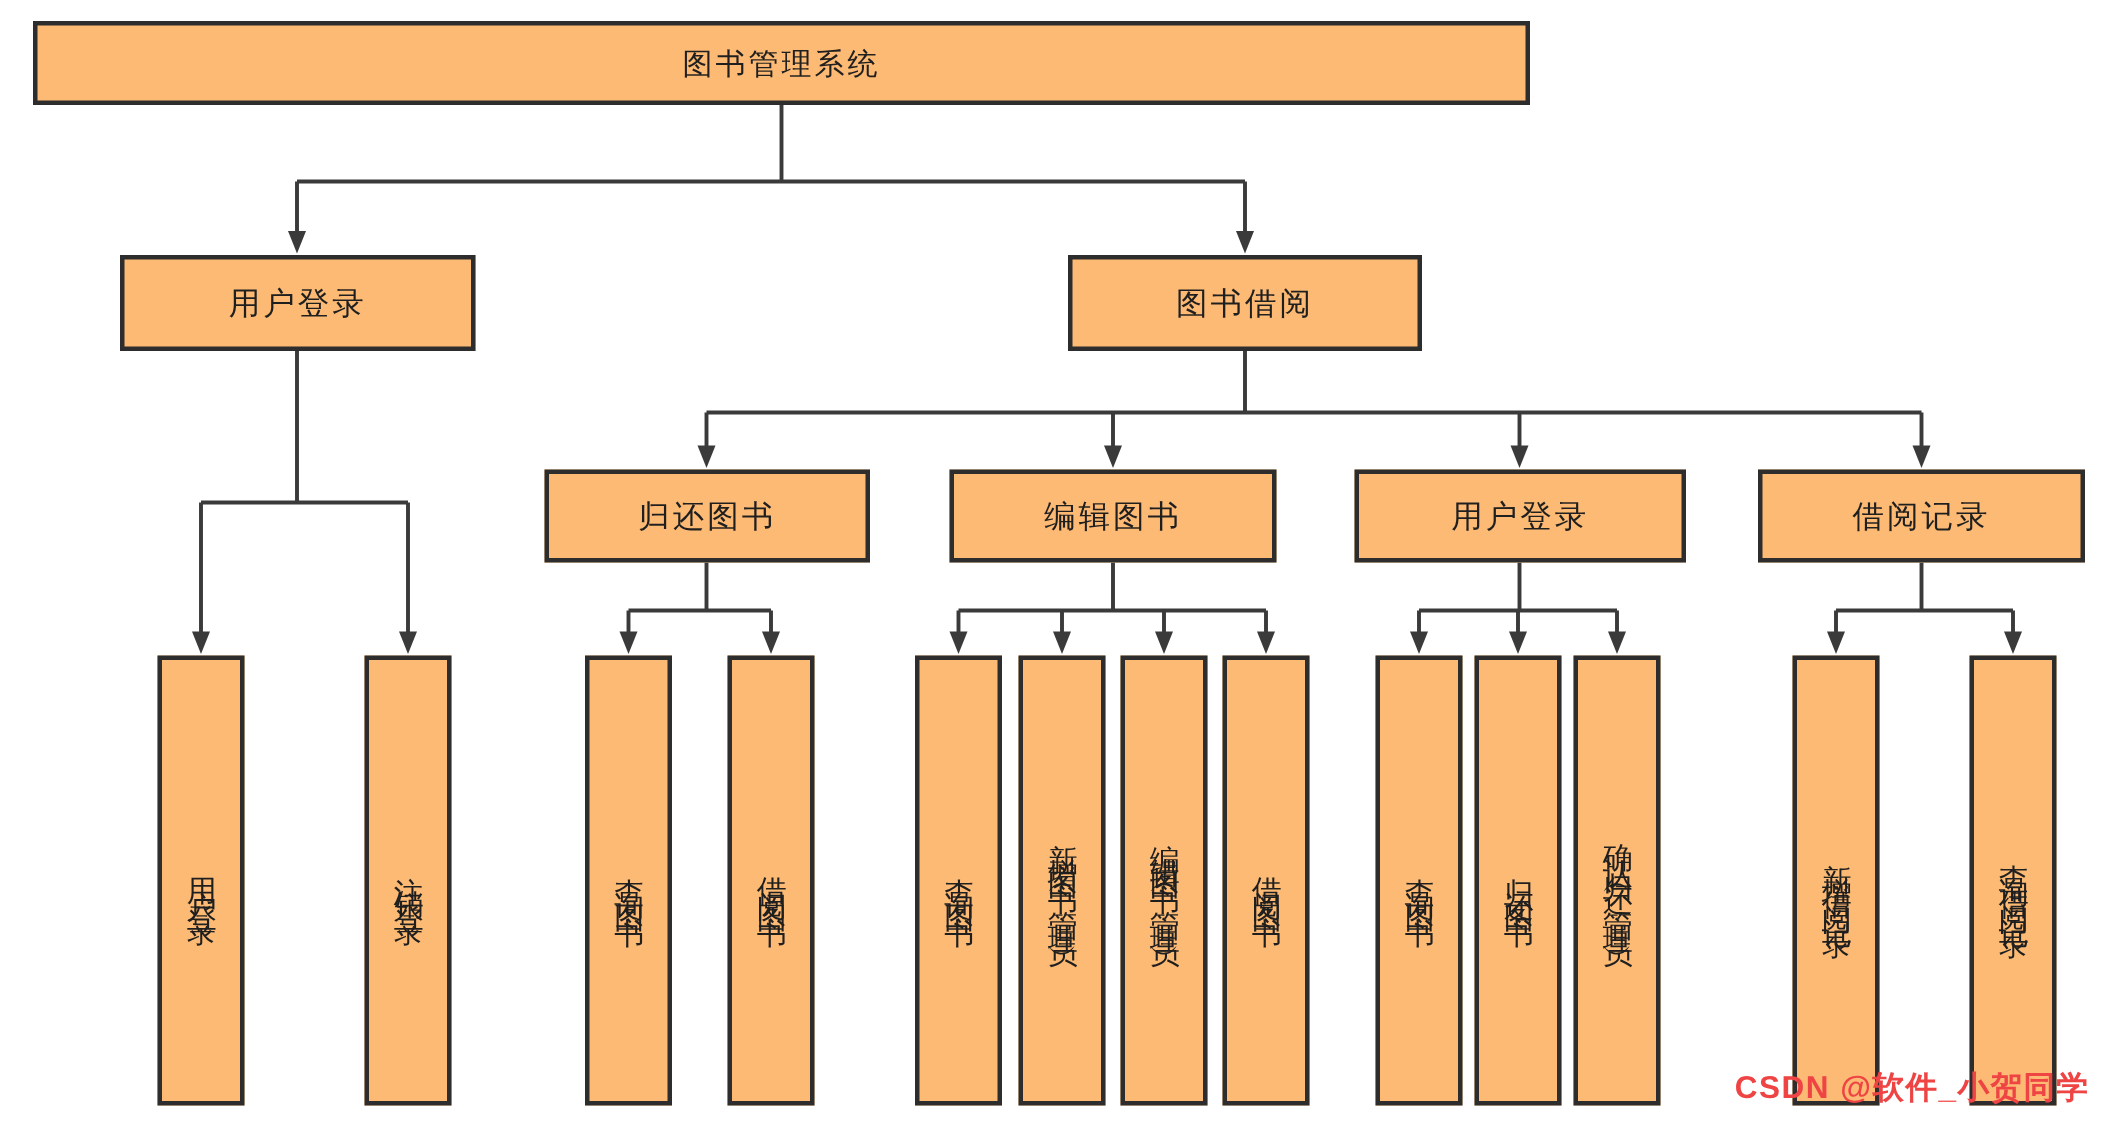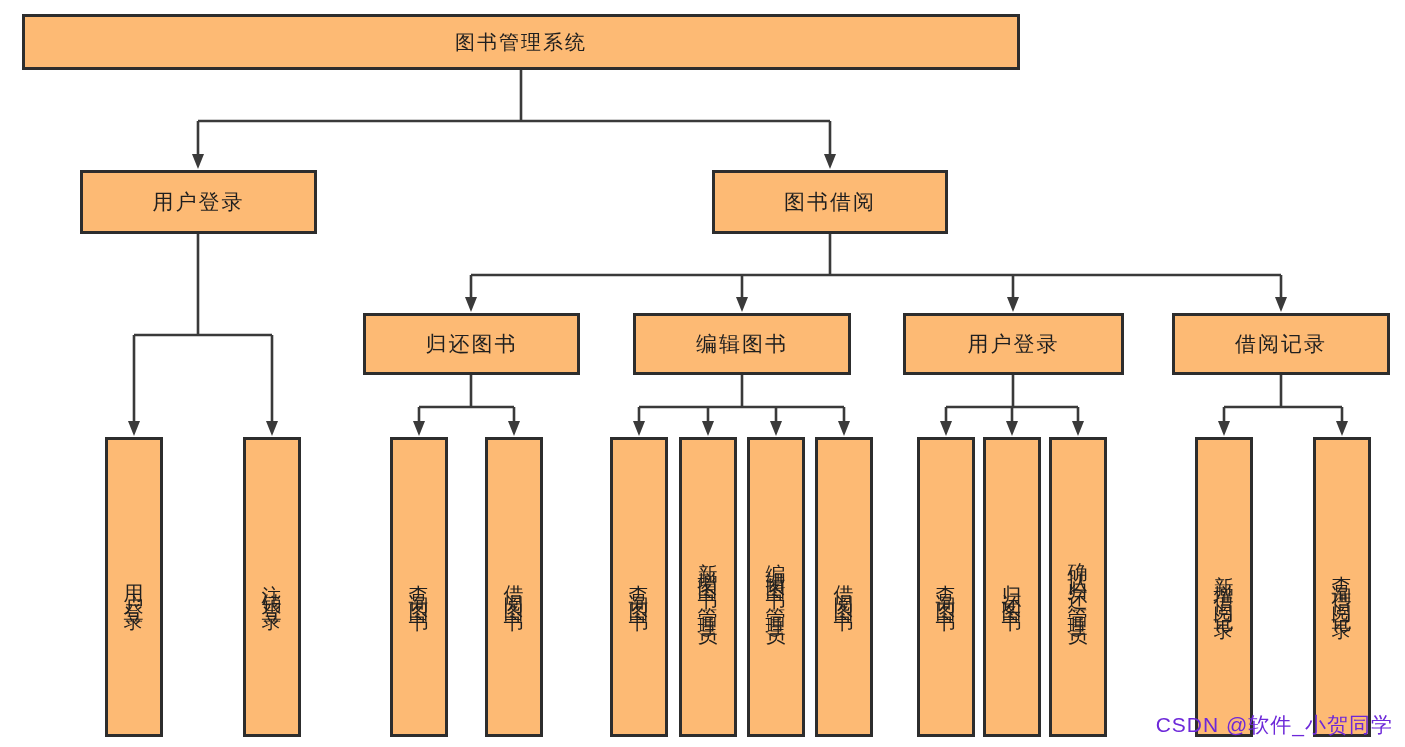"CSDN @软件_小贺同学" .watermark { color: #6d28d9 -> #ef4444; font-weight: none -> bold }
